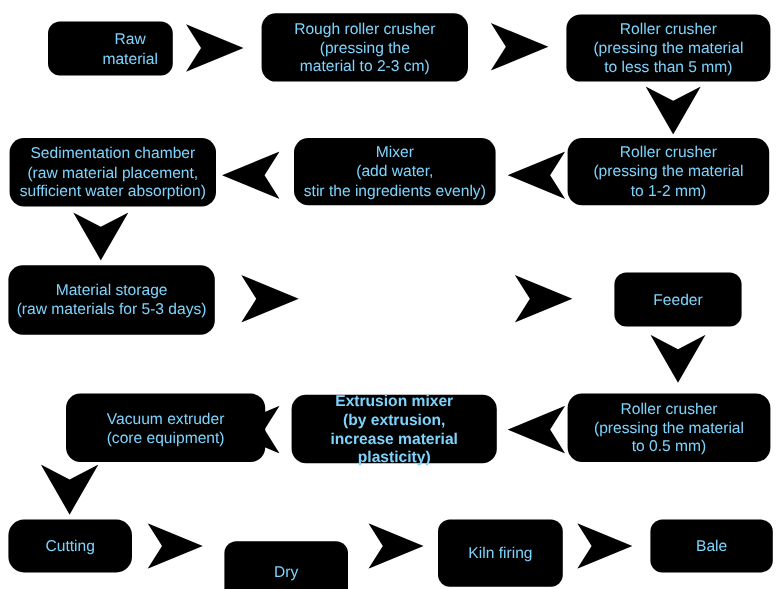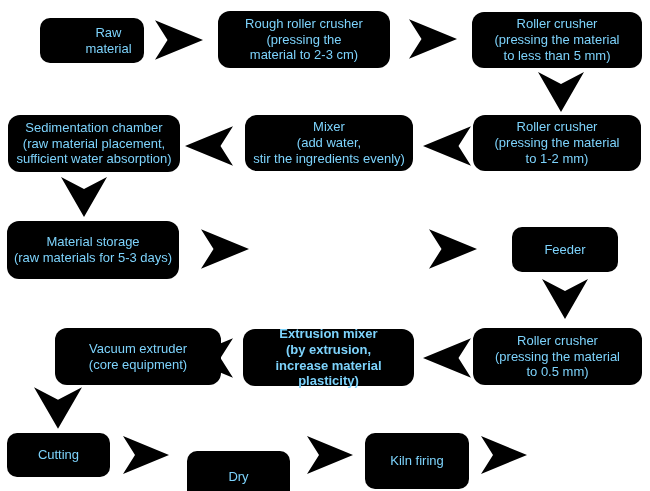"Cutting" div.node { border-radius: none -> 13px }
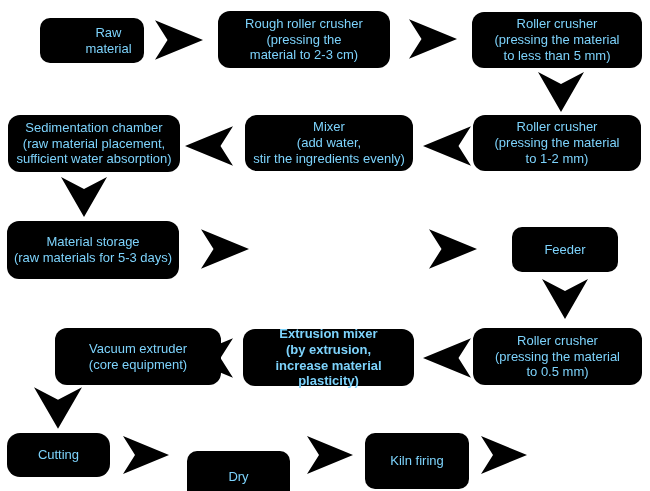"Bale" div.node { html: none -> <div>Bale</div> }
